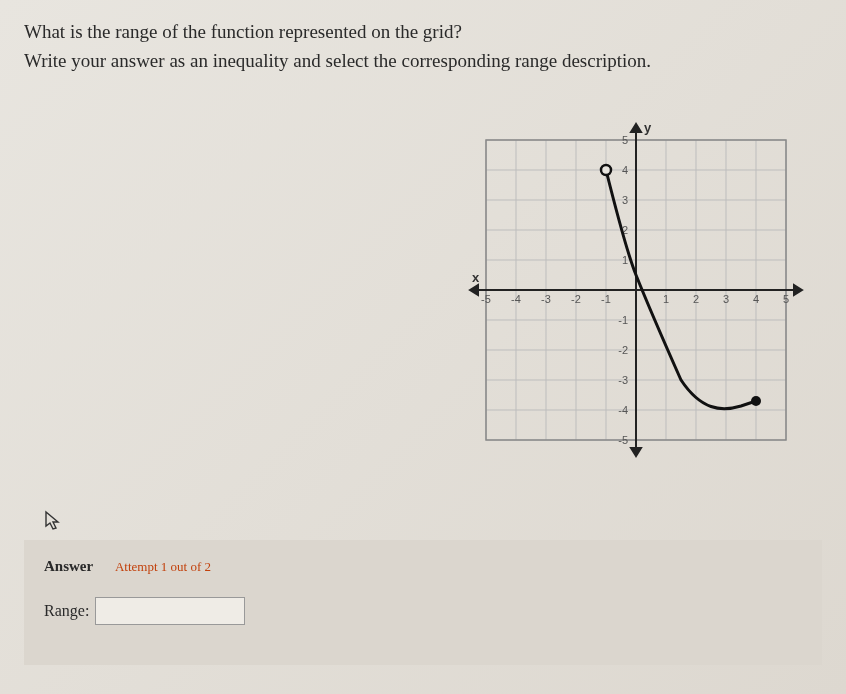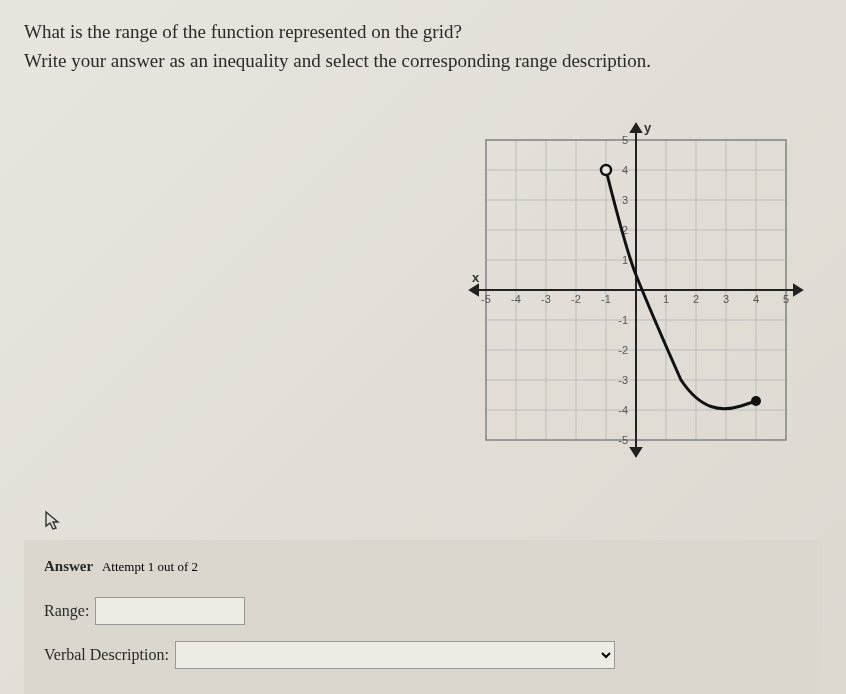"Attempt 1 out of 2" .ans-header .attempt { color: #000000 -> #c2410c; margin-left: 5px -> 18px }
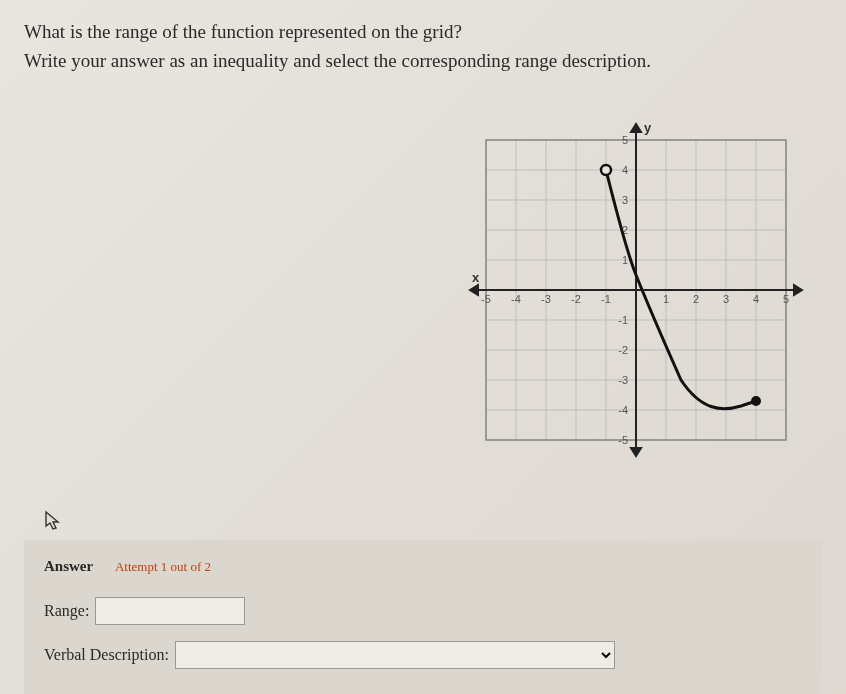"Verbal Description:" div.field-row { html: <div> <span>Verbal Description:</span> <select> <option></option> </select> </div> -> none }
